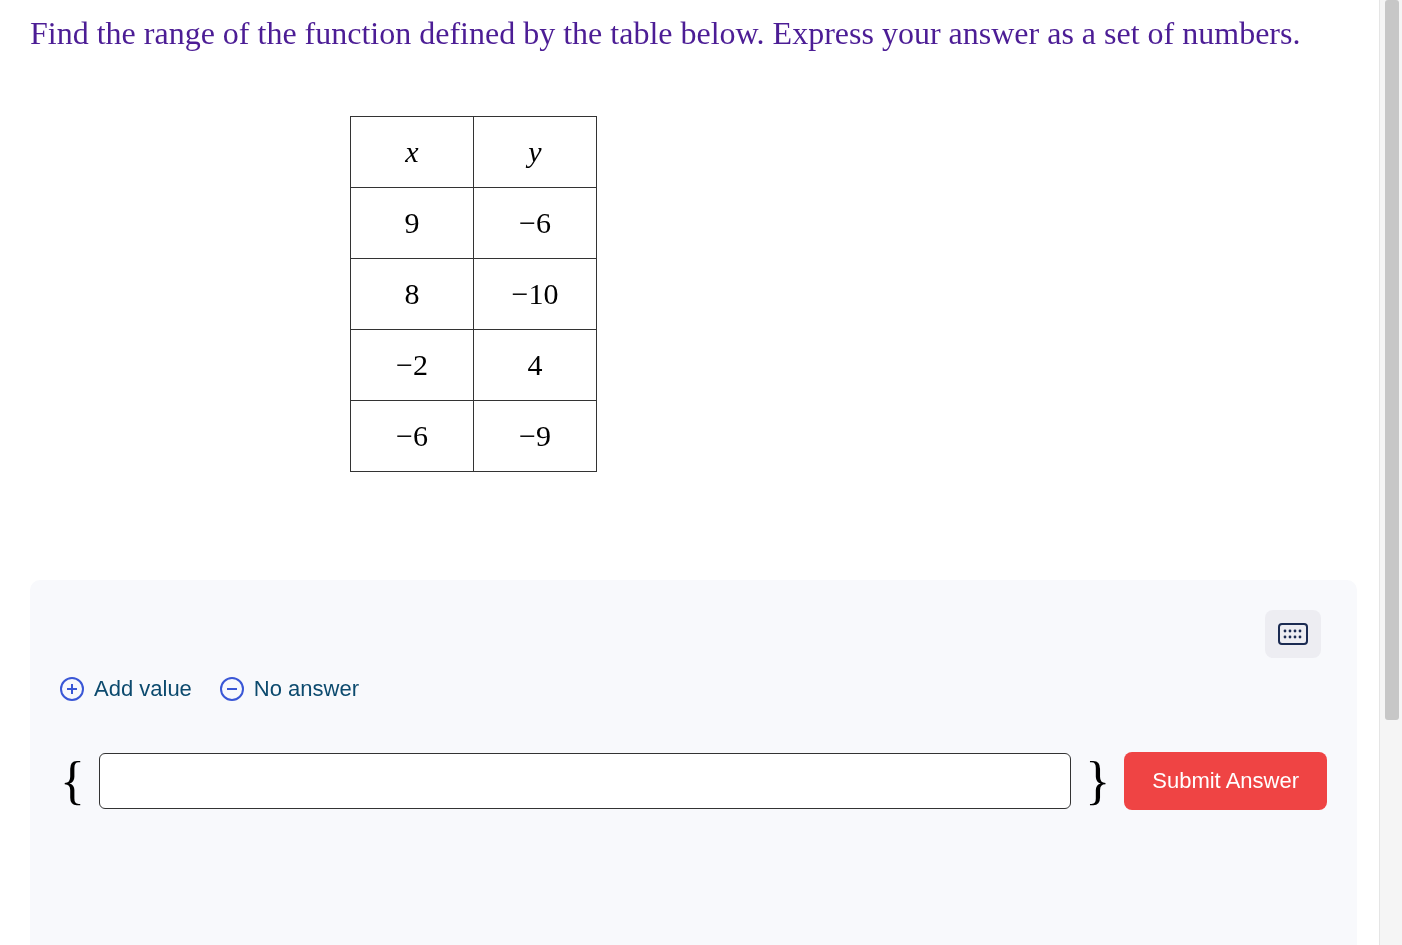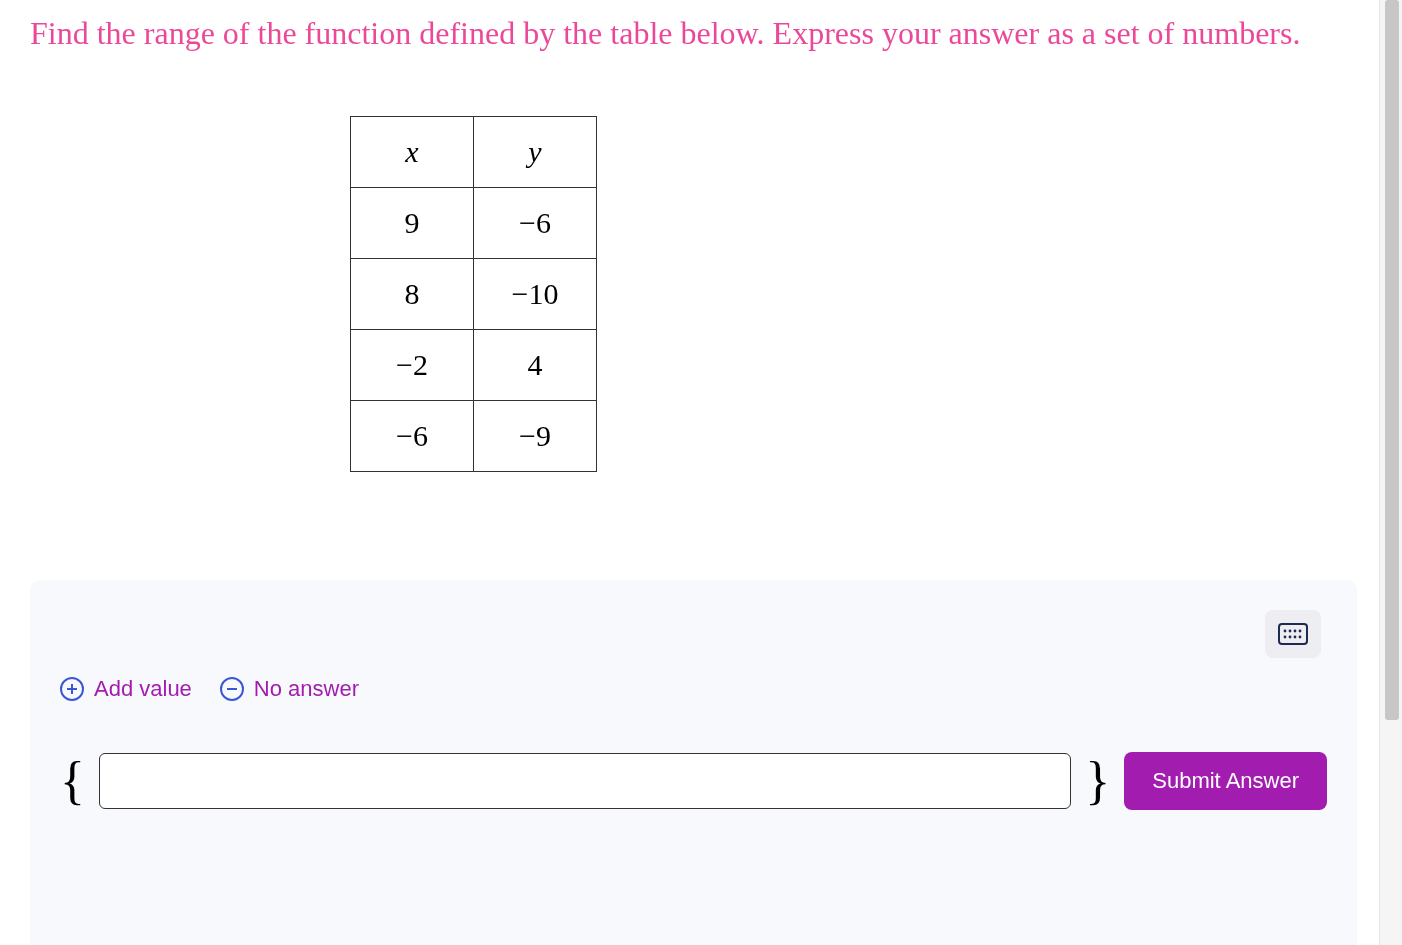"Find the range of the" .question { color: #ec4899 -> #4c1d95 }
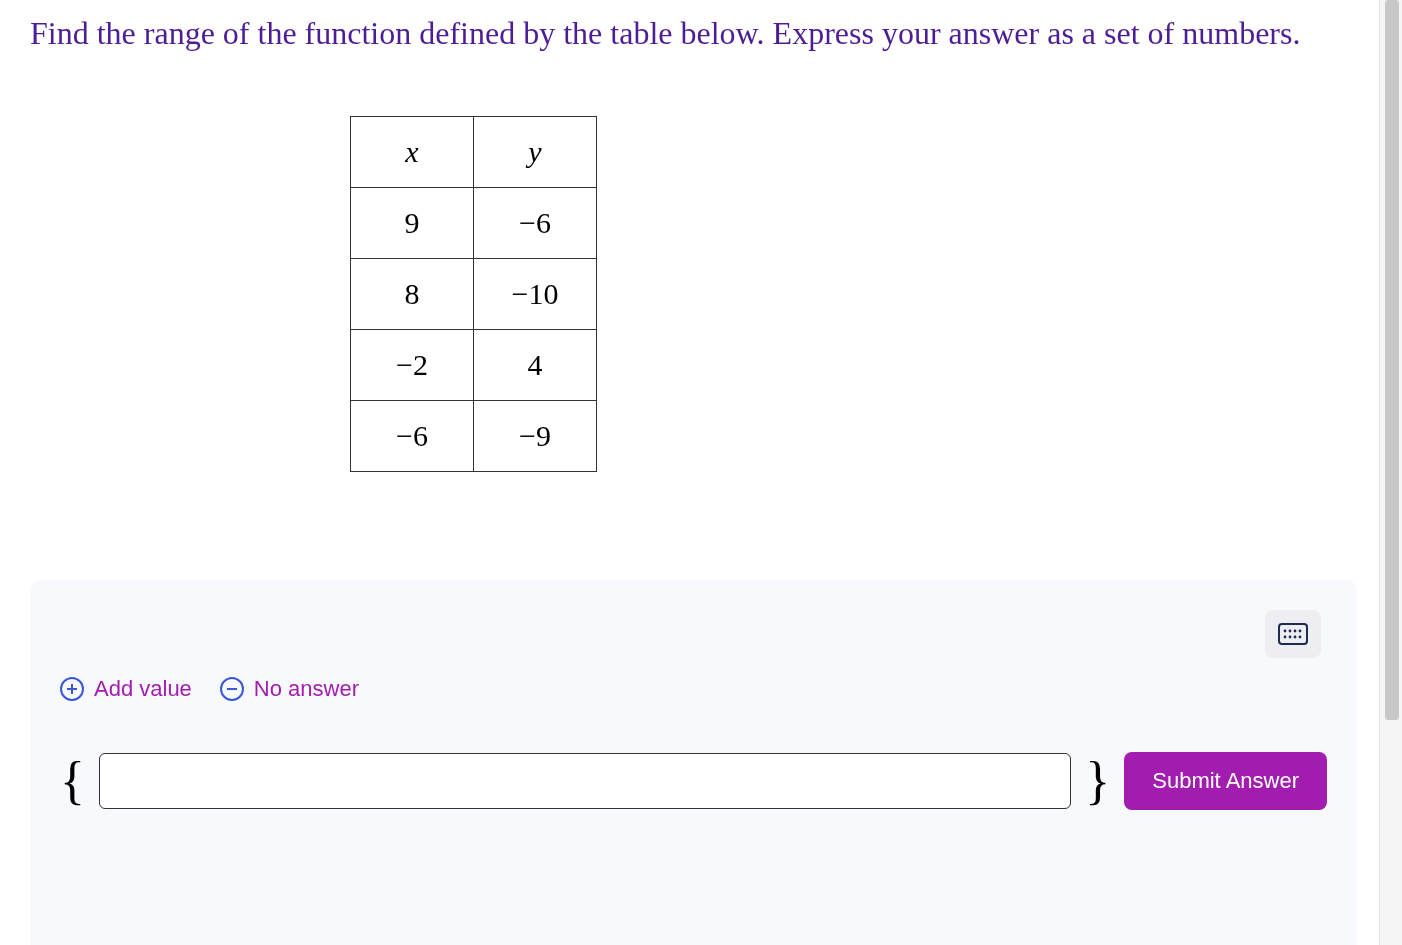"Add value" .vc-btn { color: #a21caf -> #0c4a6e }
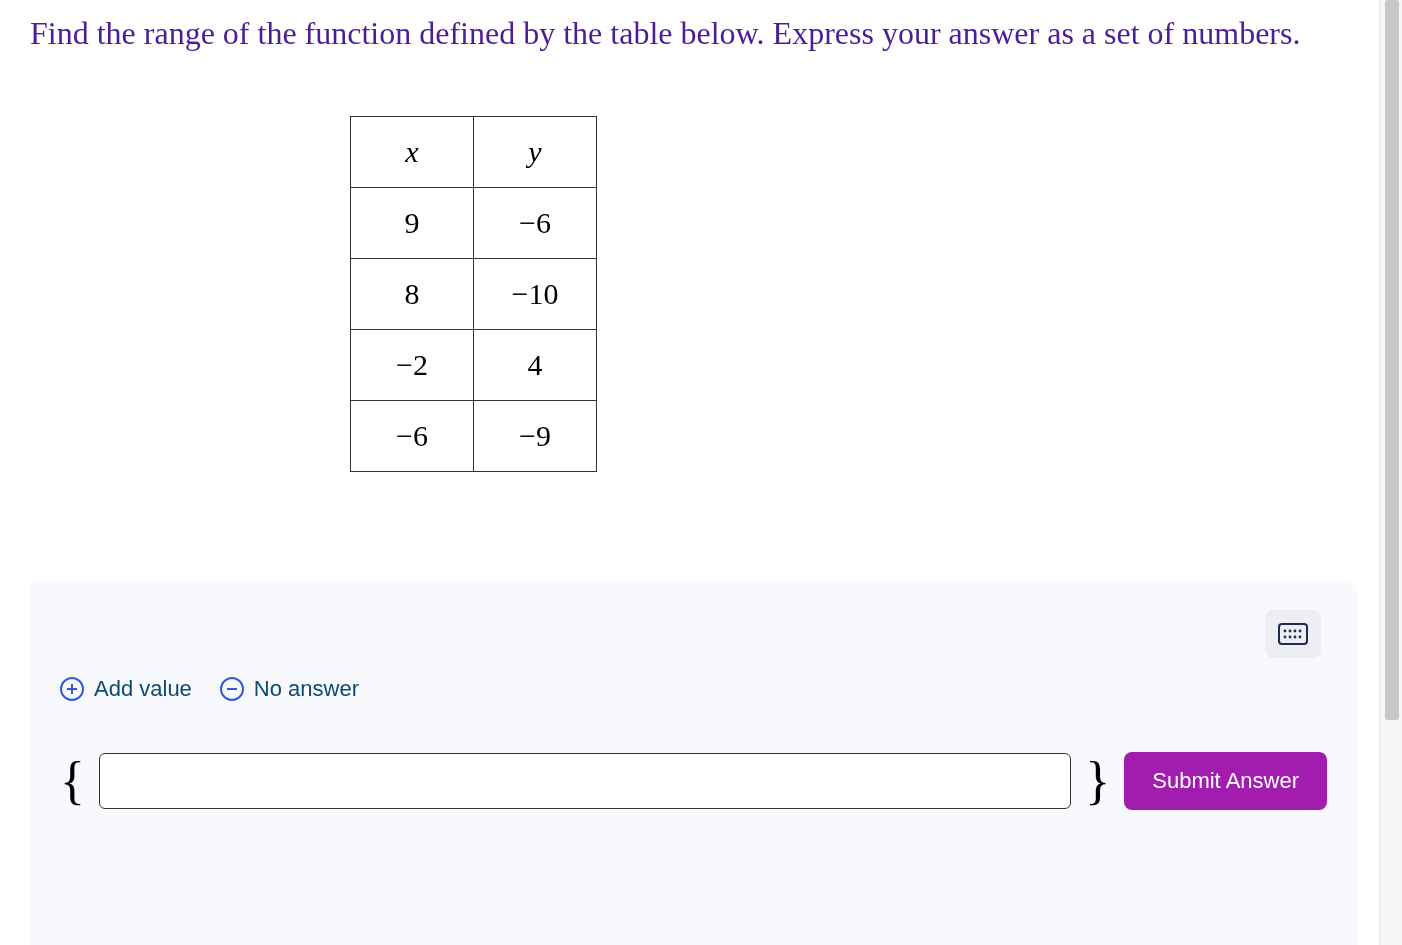"Submit Answer" .submit-btn { background: #a21caf -> #ef4444 }
